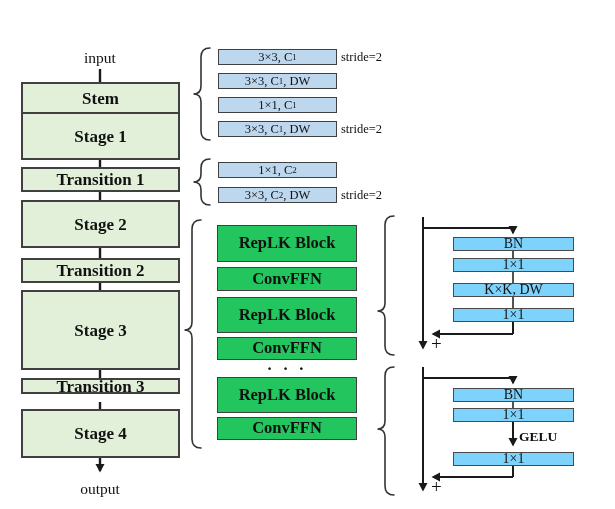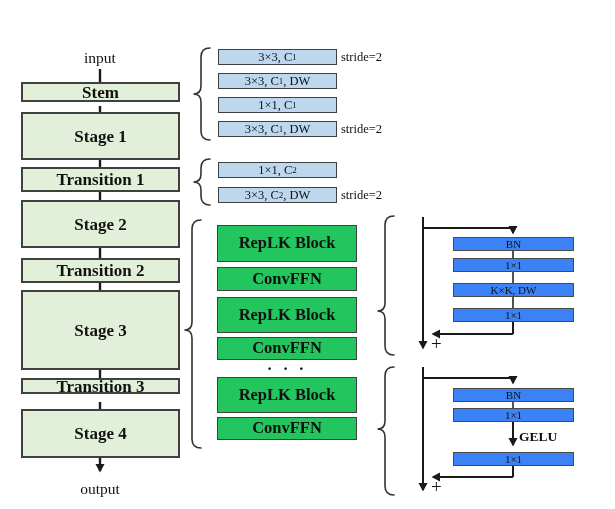"Stem" div.gbox { height: 20px -> 32px }
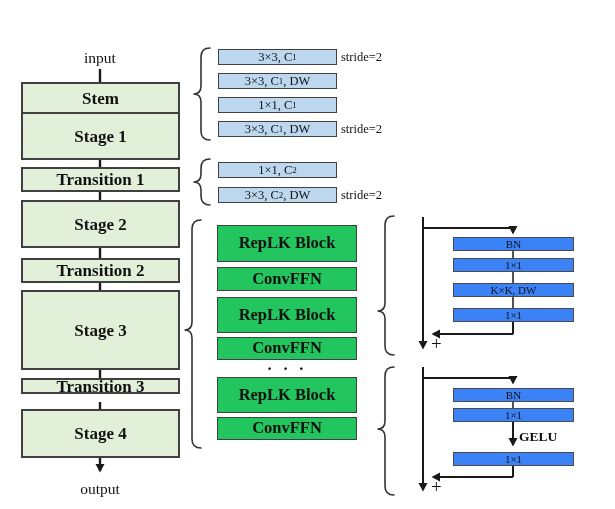"BN" .dbox { background: #3b82f6 -> #7dd3fc; font-size: 11px -> 14px }
